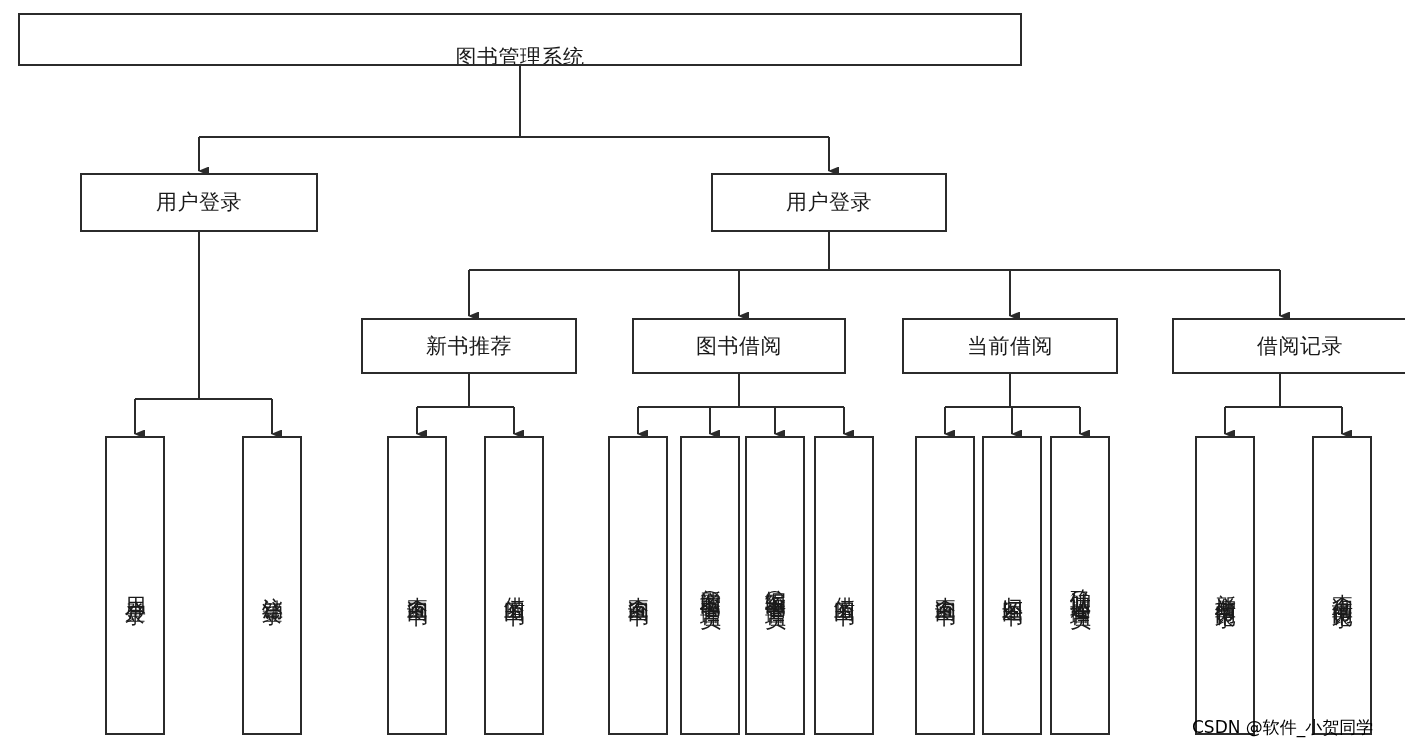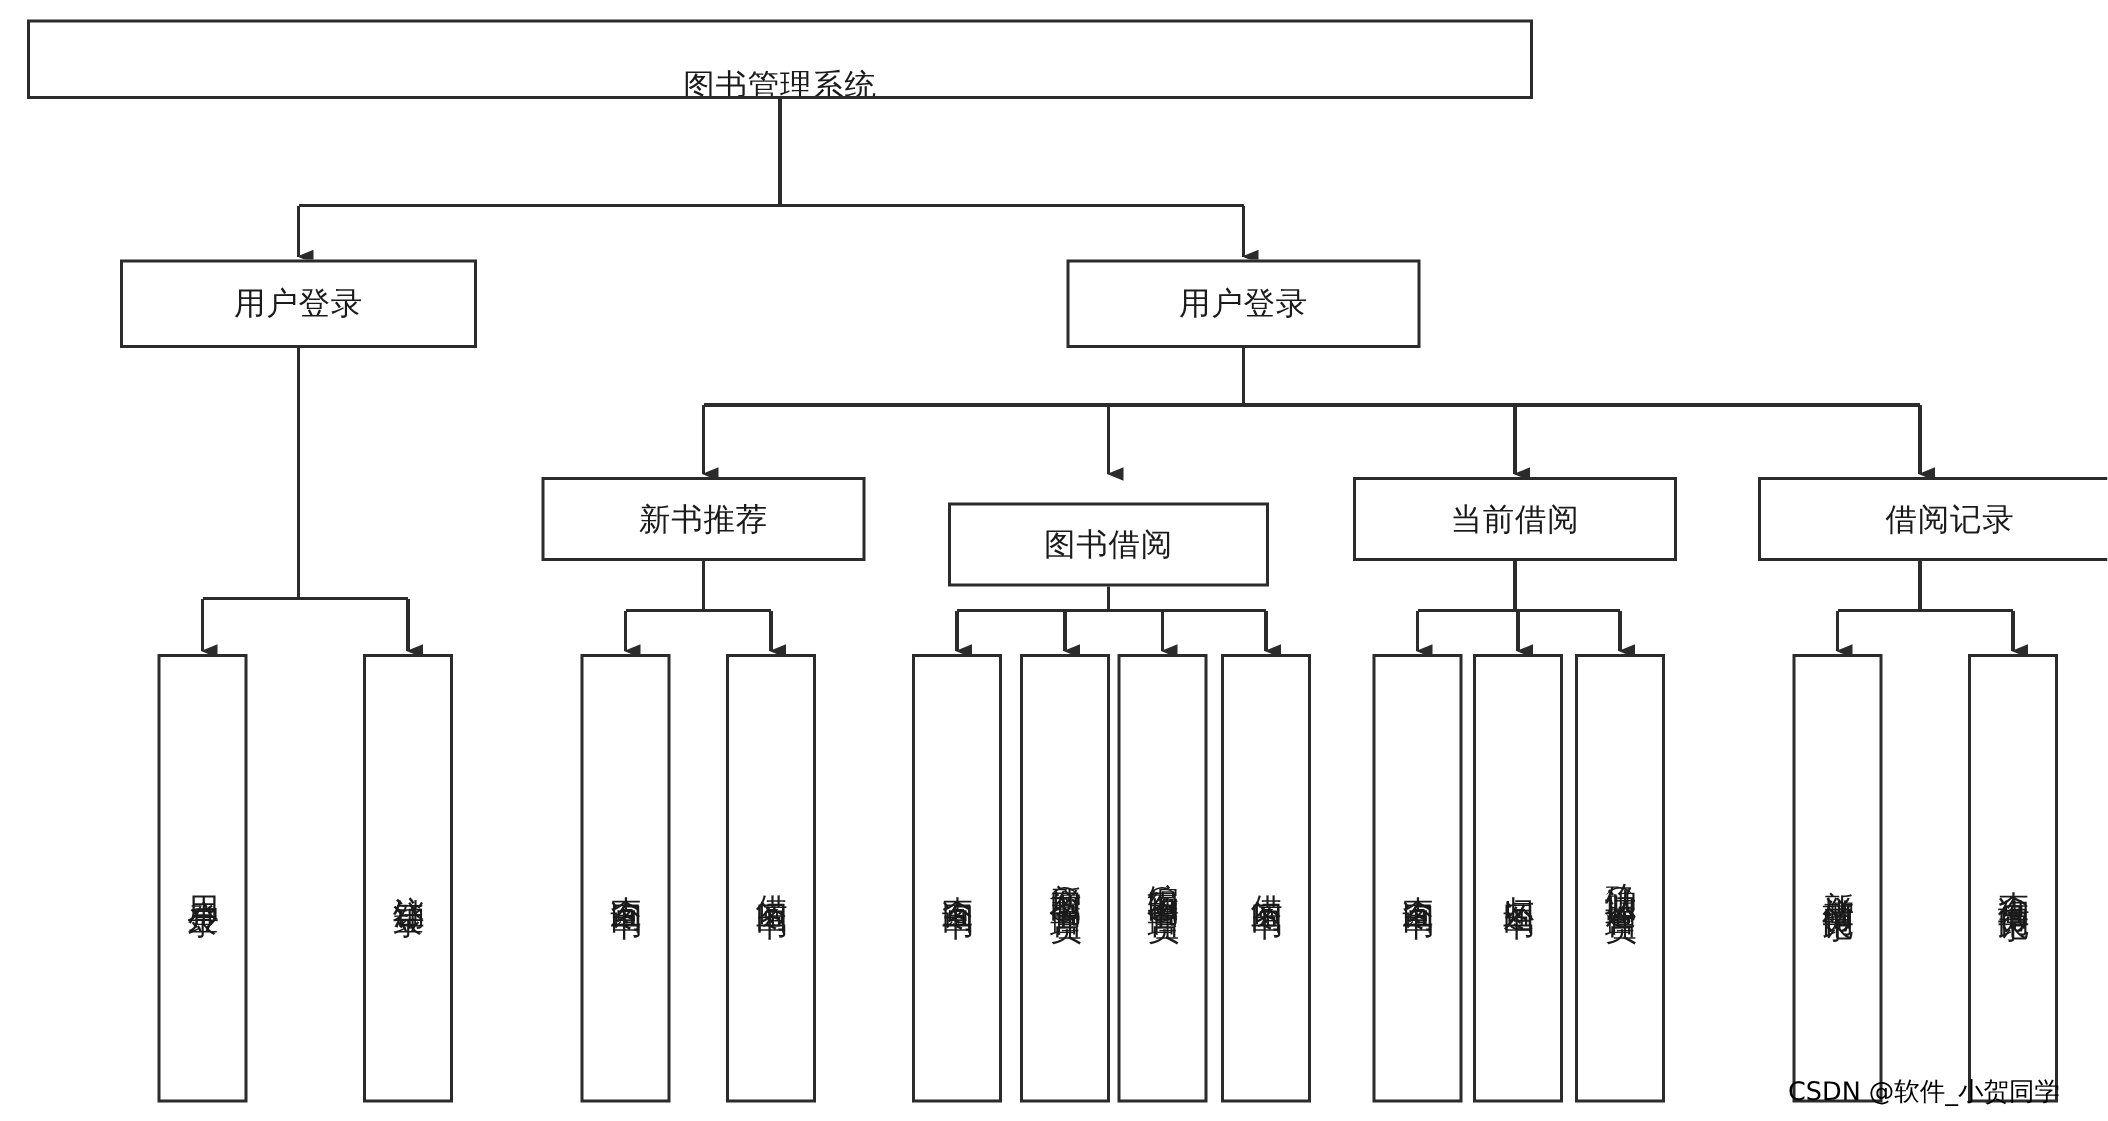"图书借阅" div.node { margin-top: 17px -> none }
